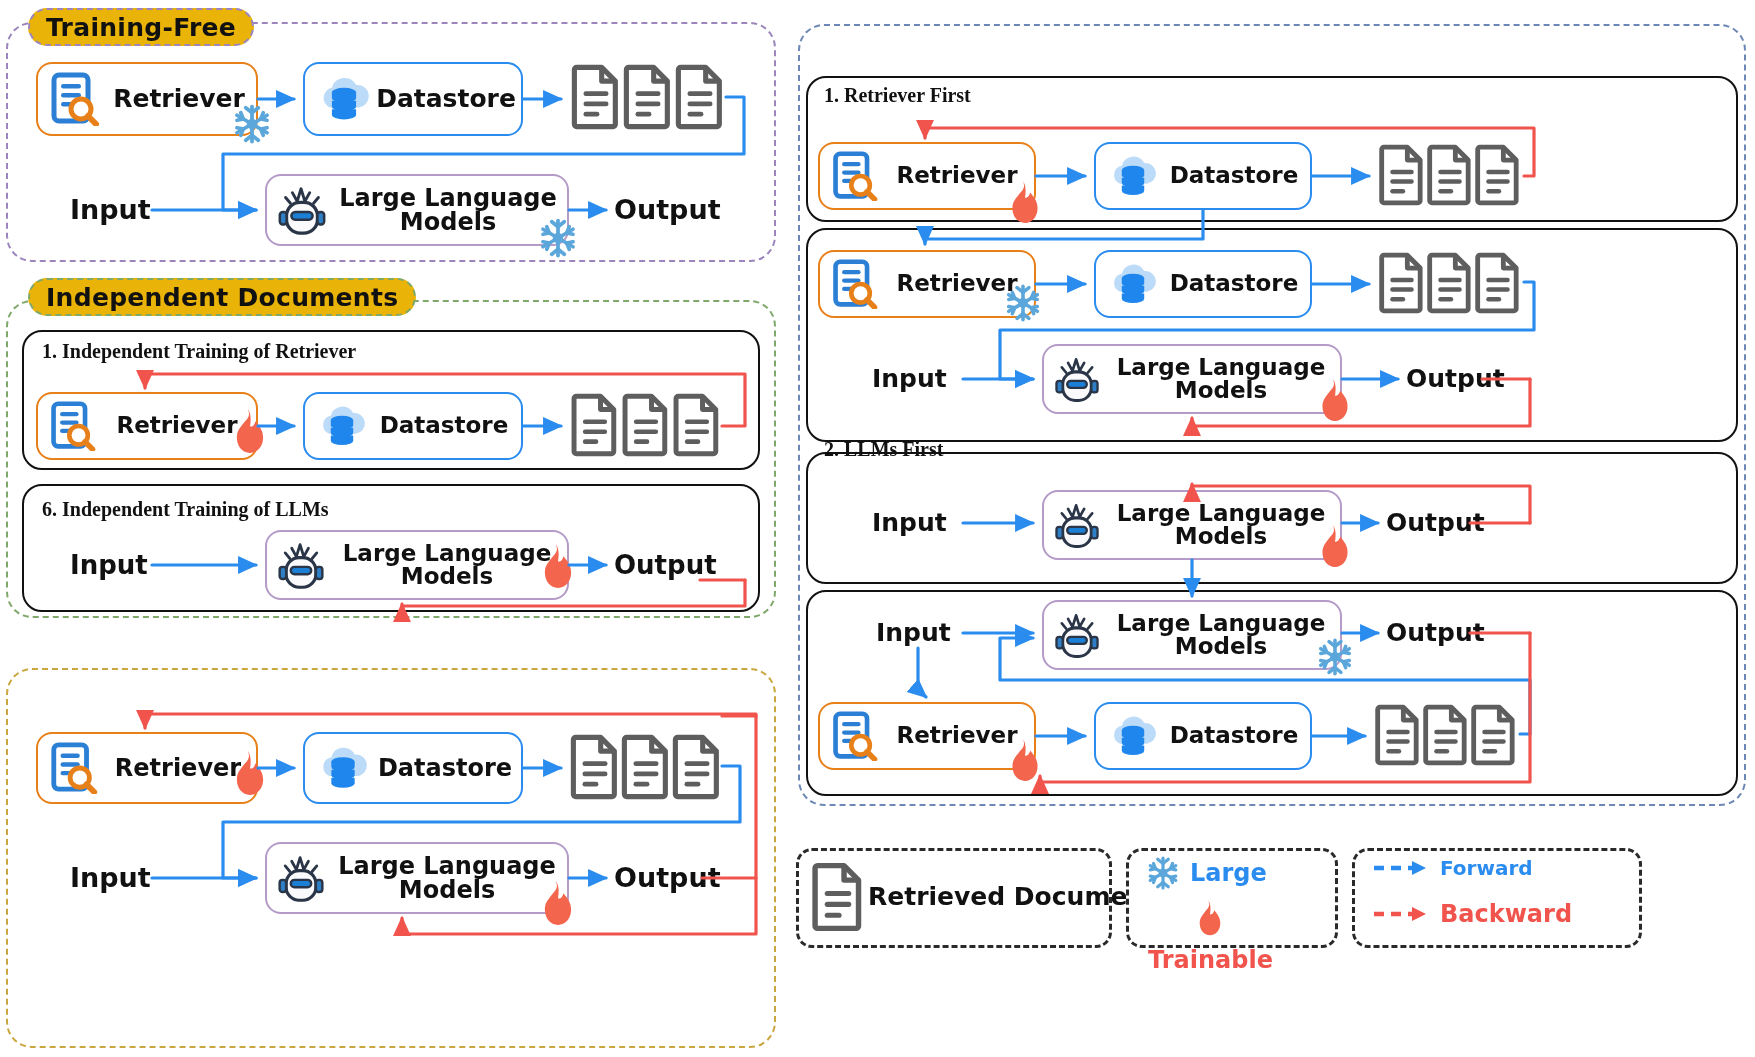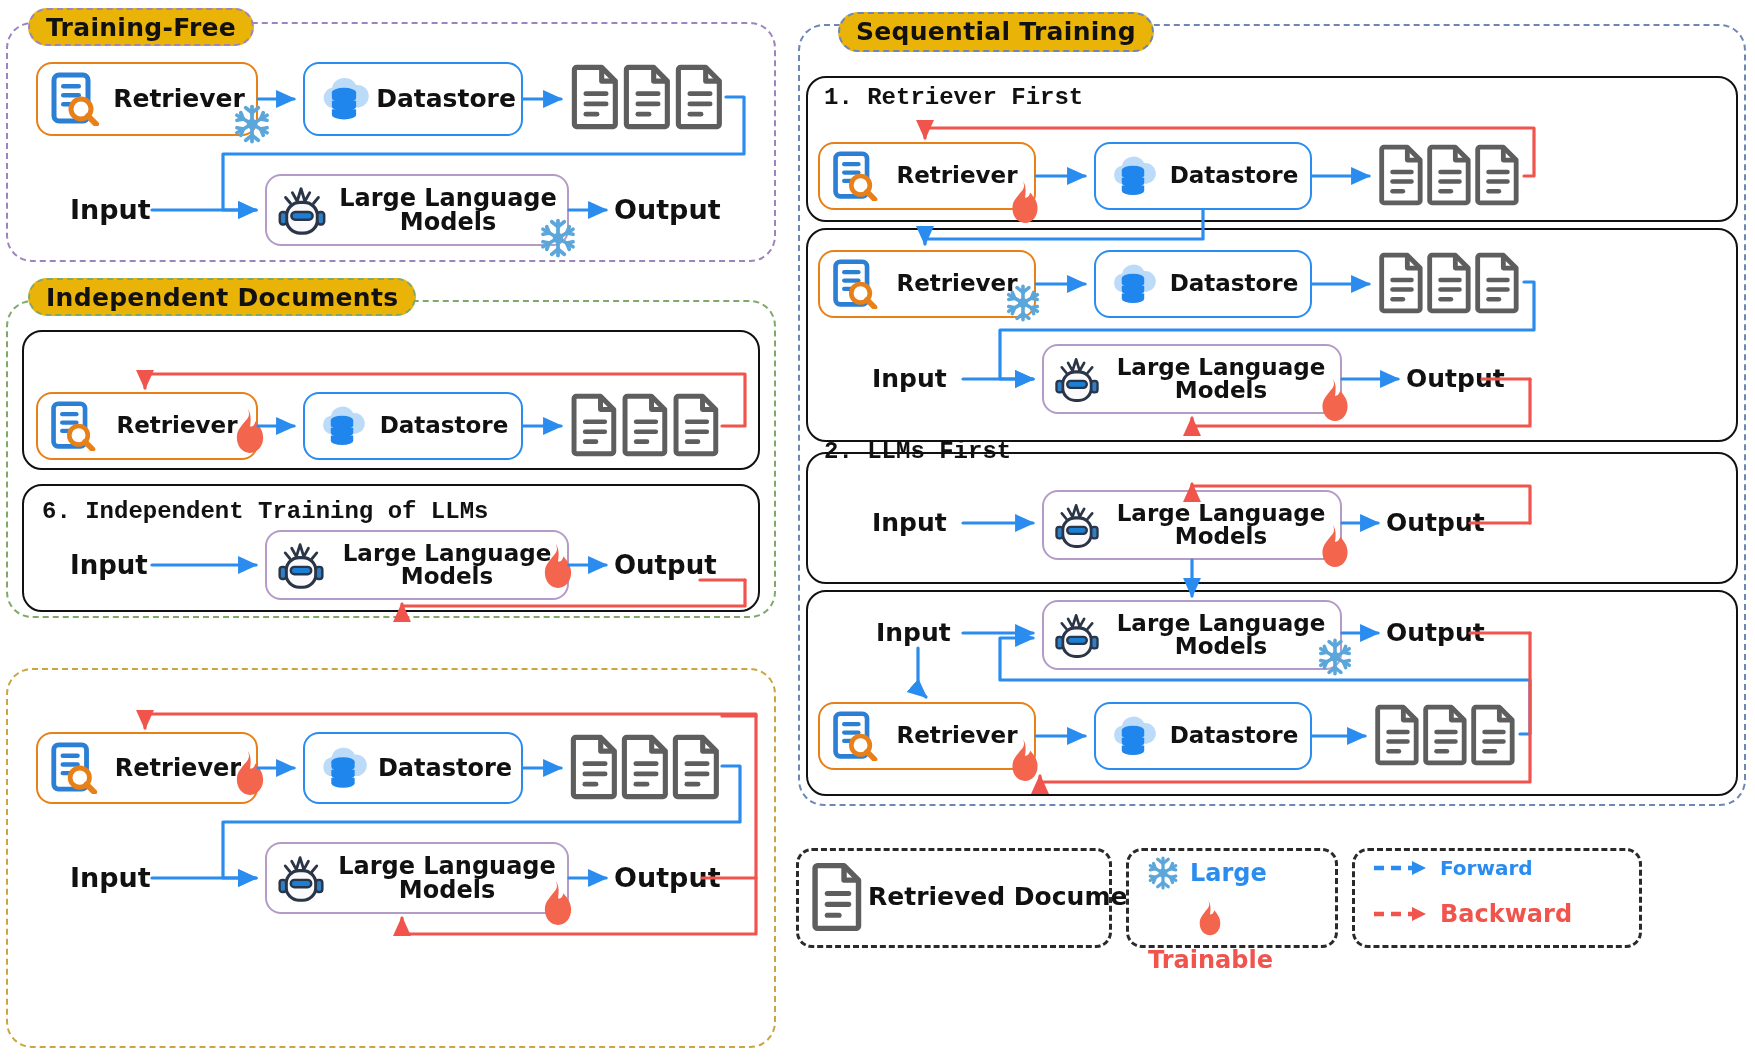"Sequential Training" div.group-label { html: <div> <span>Sequential Training</span> </div> -> none }
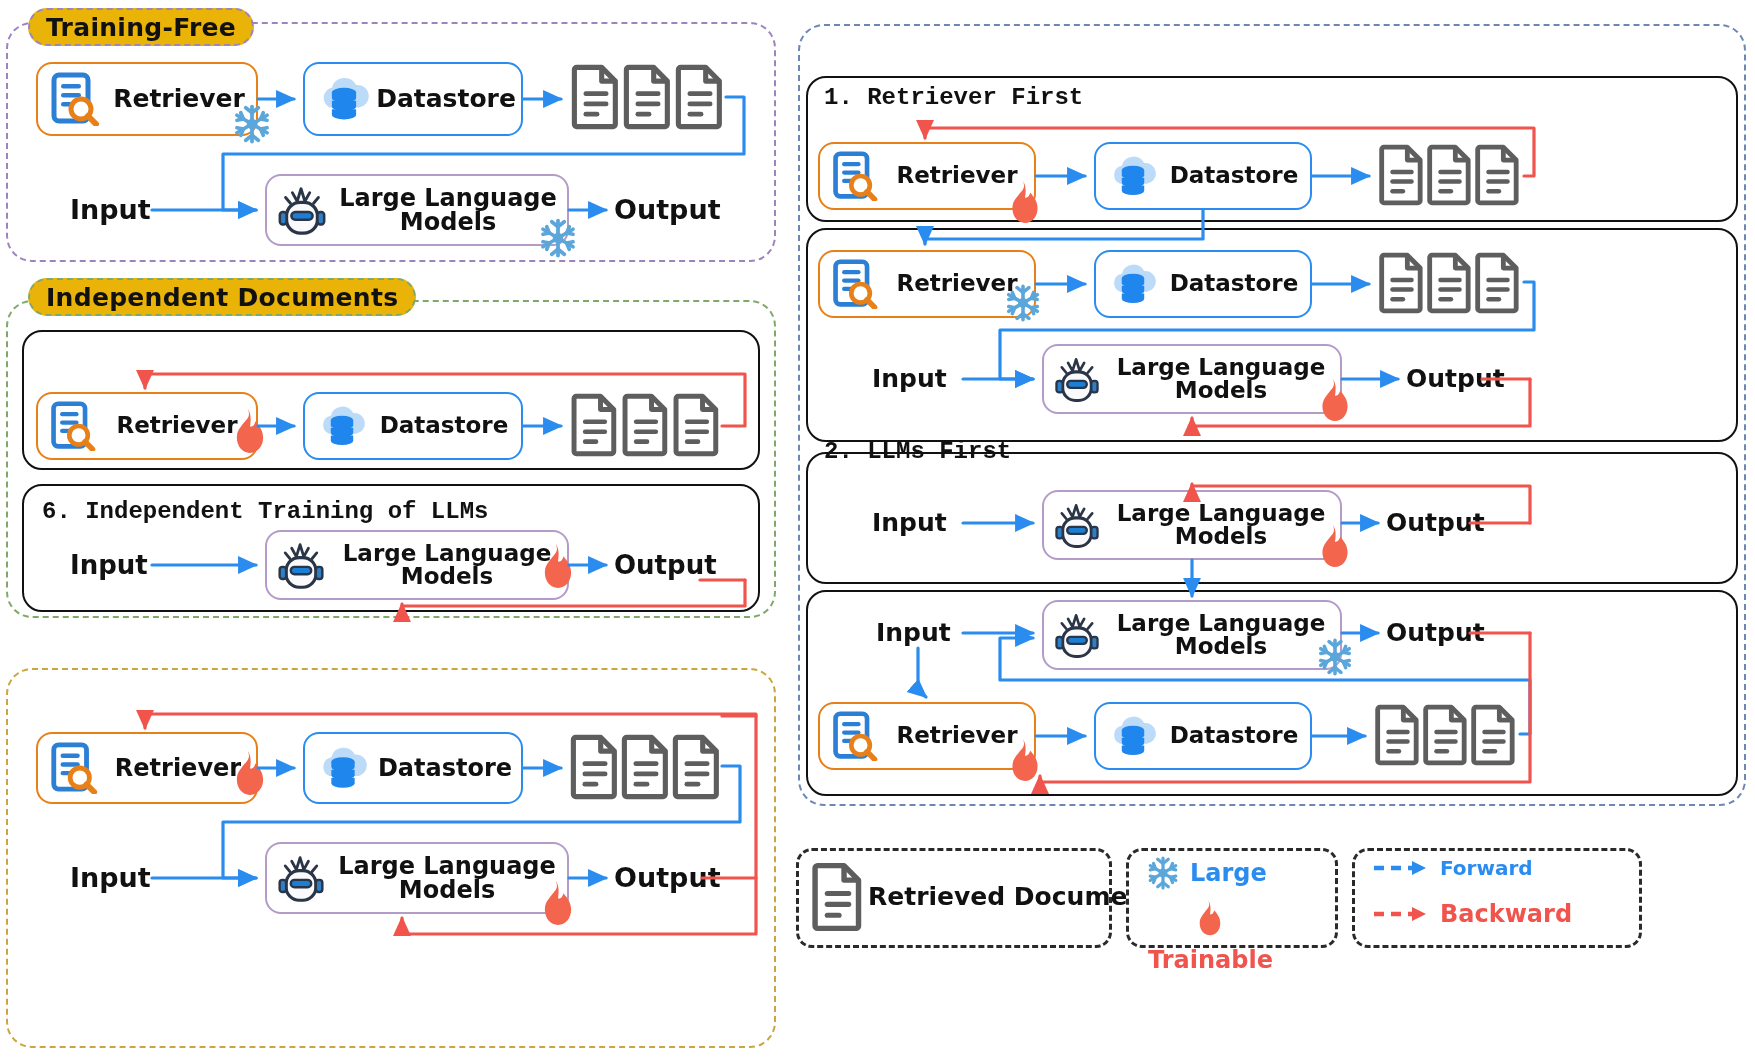"1. Retriever First" .panel-title { font-family: Liberation Mono, monospace -> Liberation Serif, serif; font-size: 24px -> 20px }
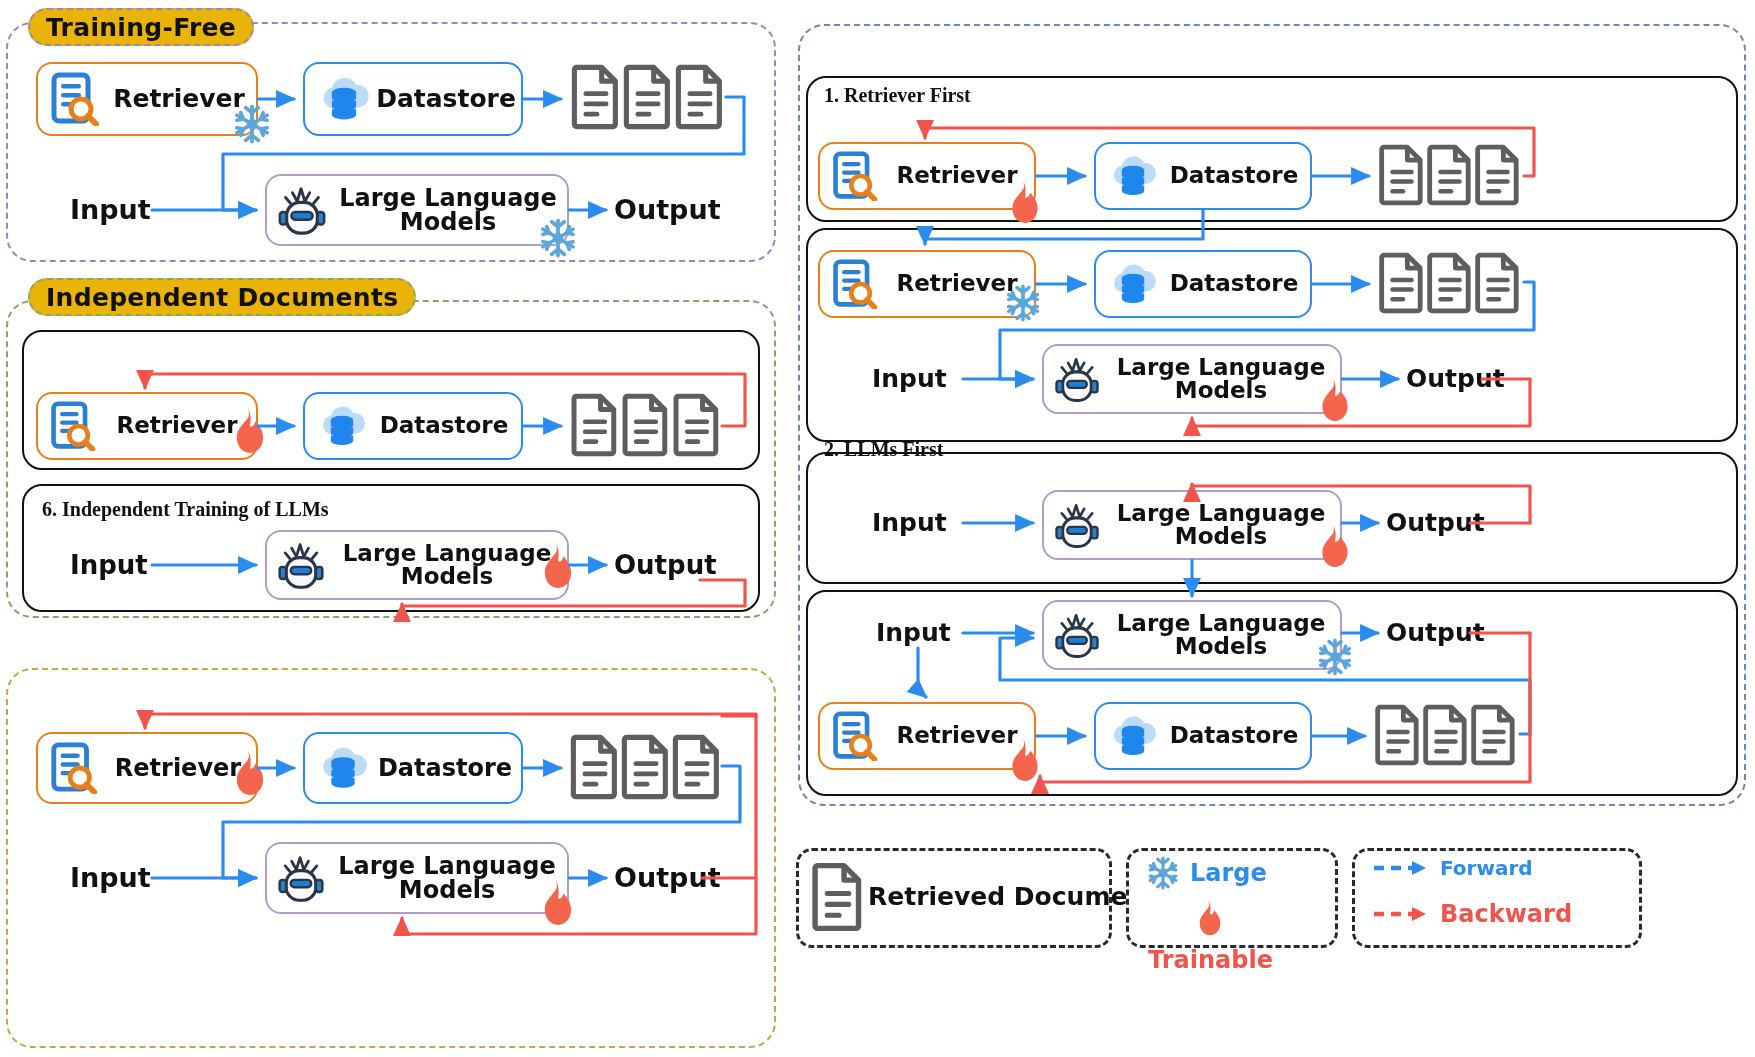"1. Independent Training of Retriever" div.panel-title { html: none -> <div>1. Independent Training of Retriever</div> }
